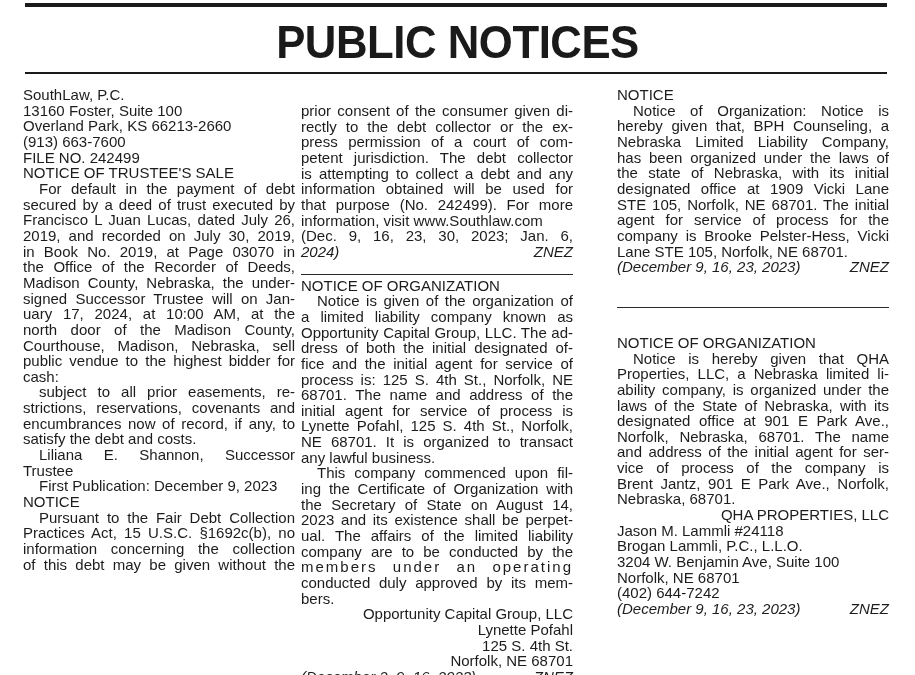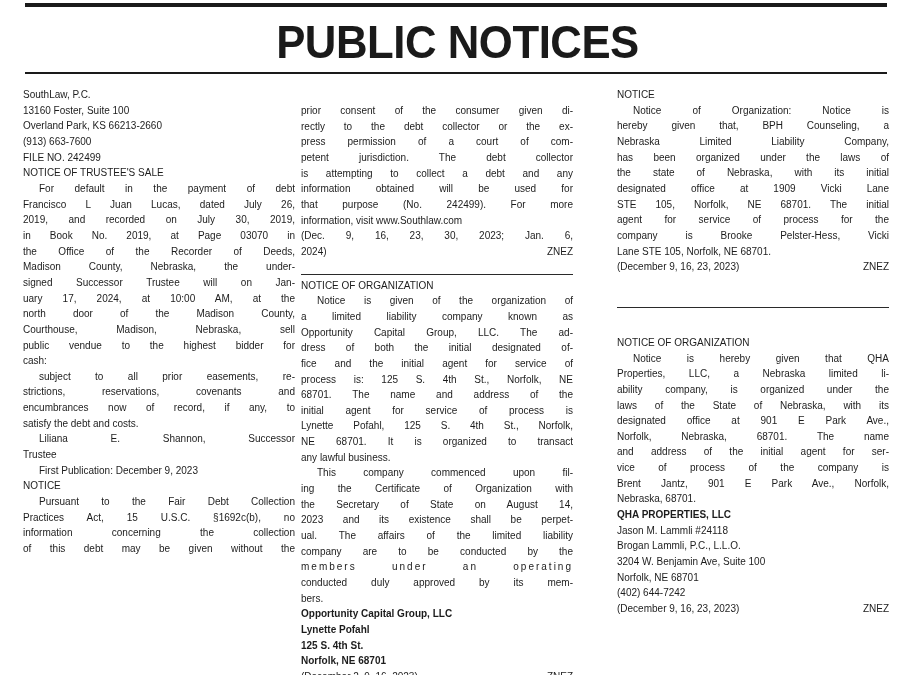"SouthLaw, P.C." .col { font-size: 10px -> 15px }
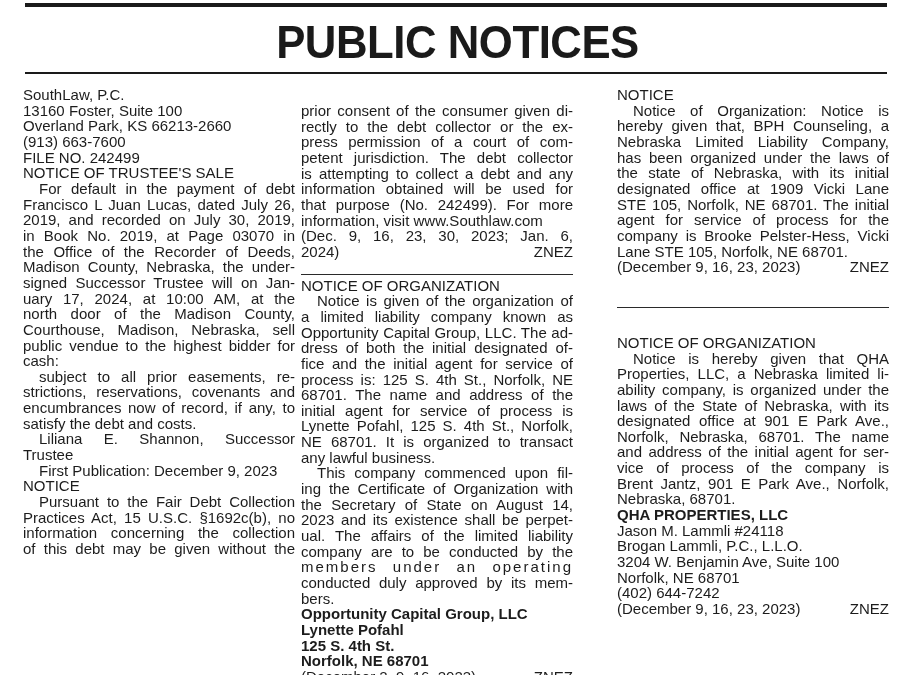"secured by a deed of" span.line { html: none -> <span>secured by a deed of trust executed by</span> }
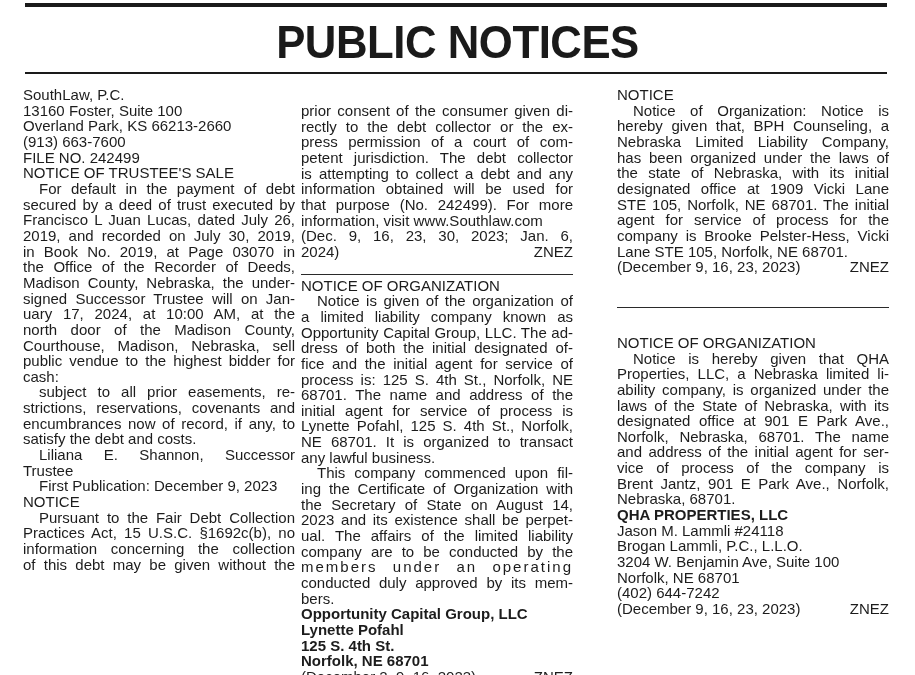"2024)" .sig-row { font-style: none -> italic }
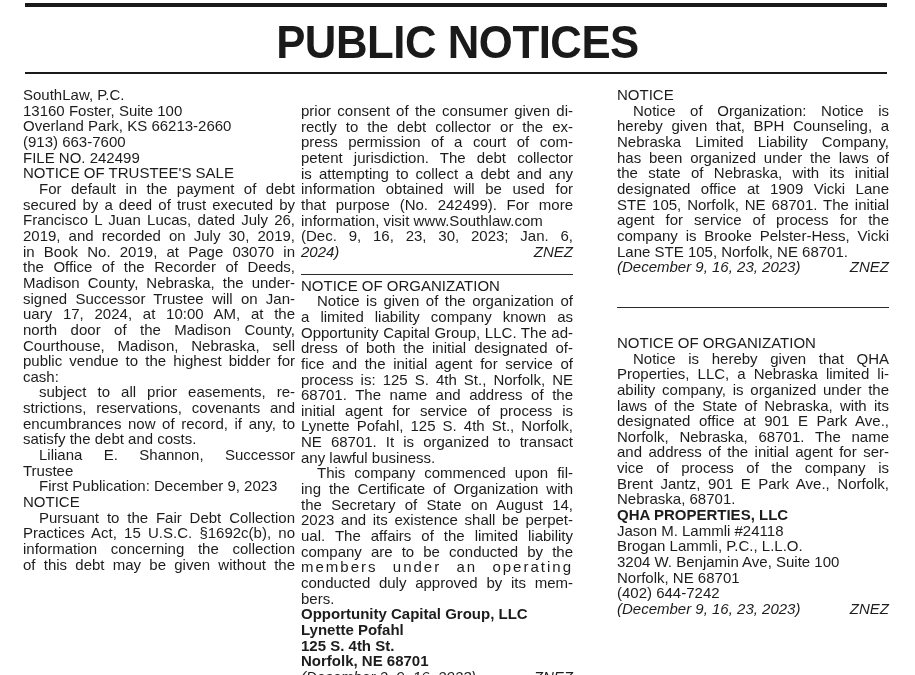"QHA PROPERTIES, LLC" .right { font-weight: bold -> none; text-align: left -> right }
